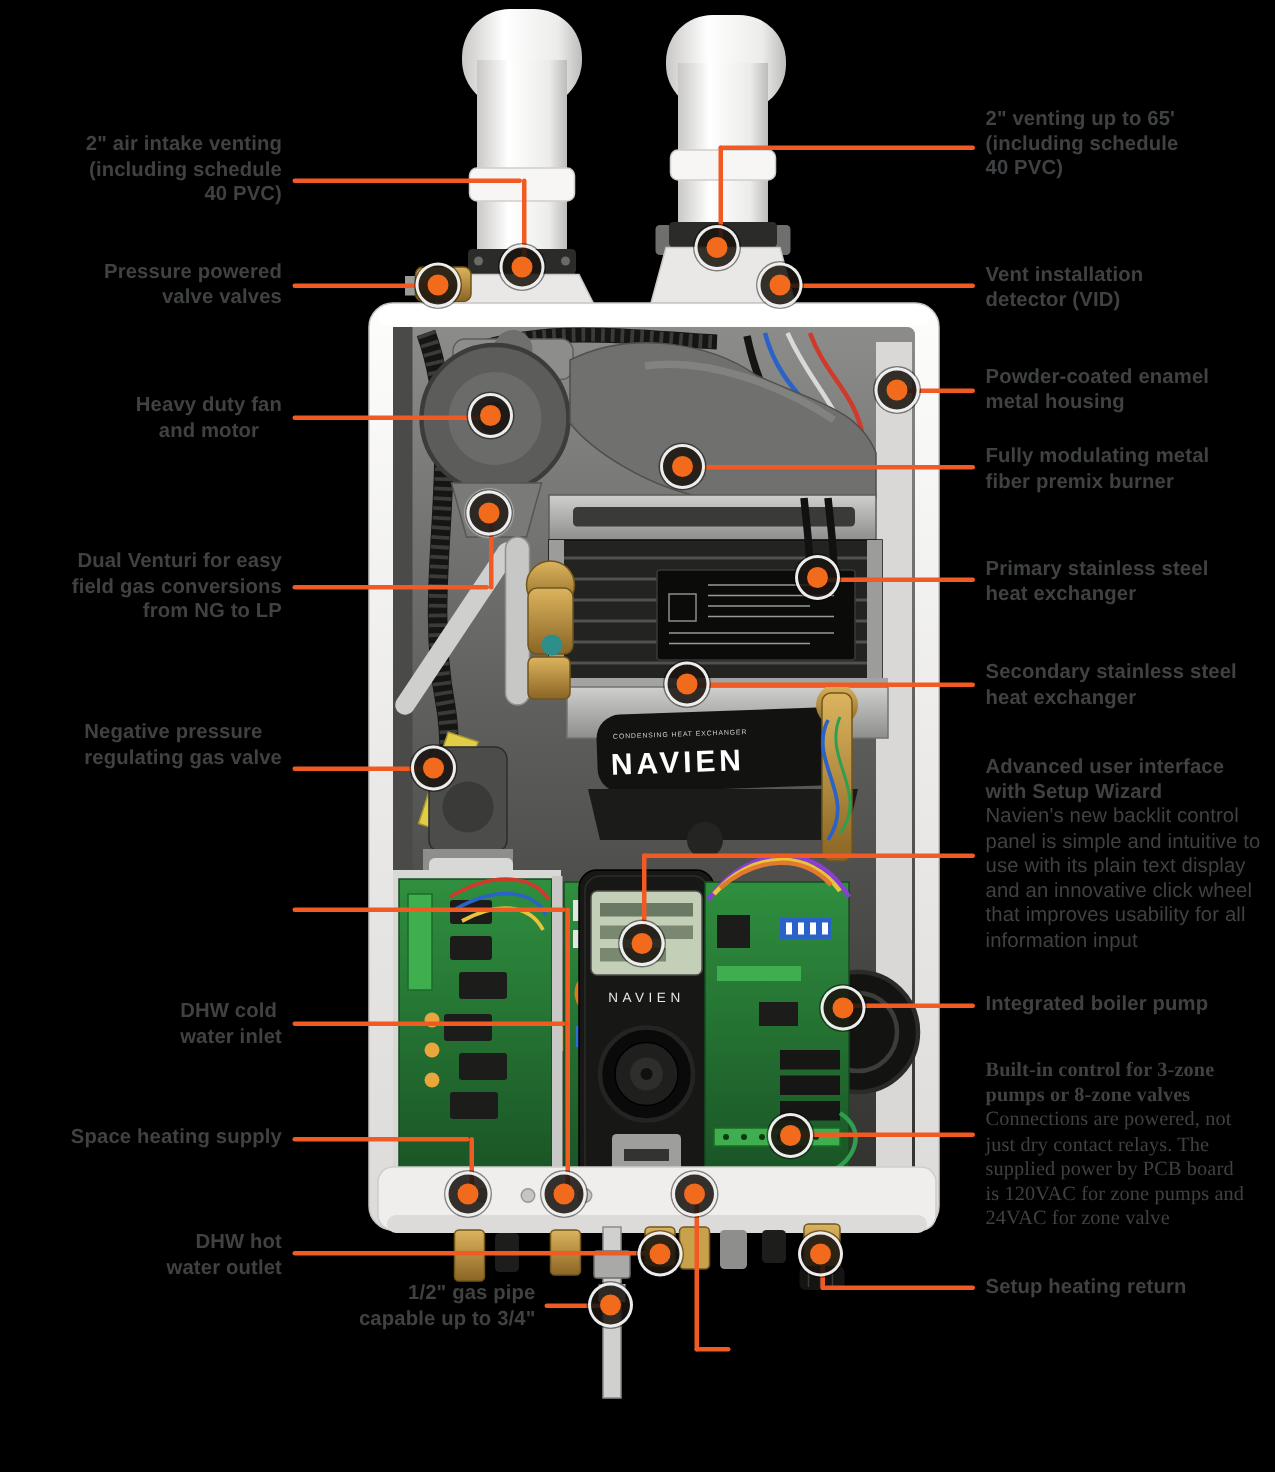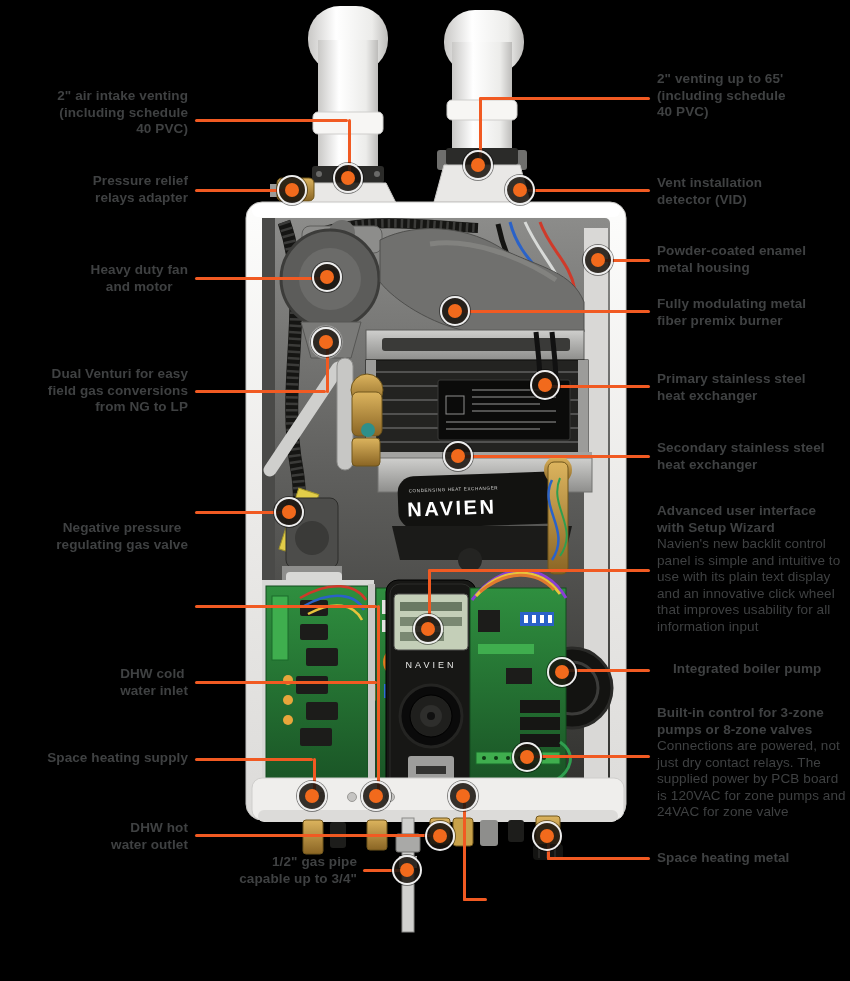"Pressure relief" div { text: relief -> powered }
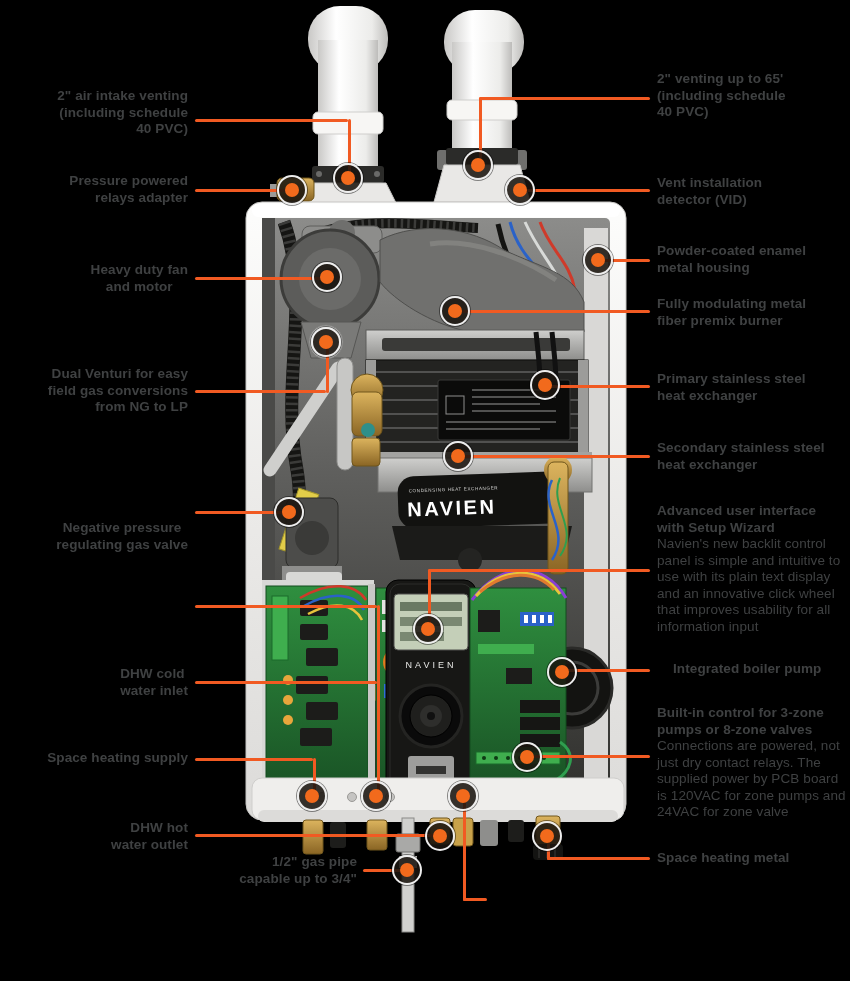"relays adapter" div { text: relays adapter -> valve valves }
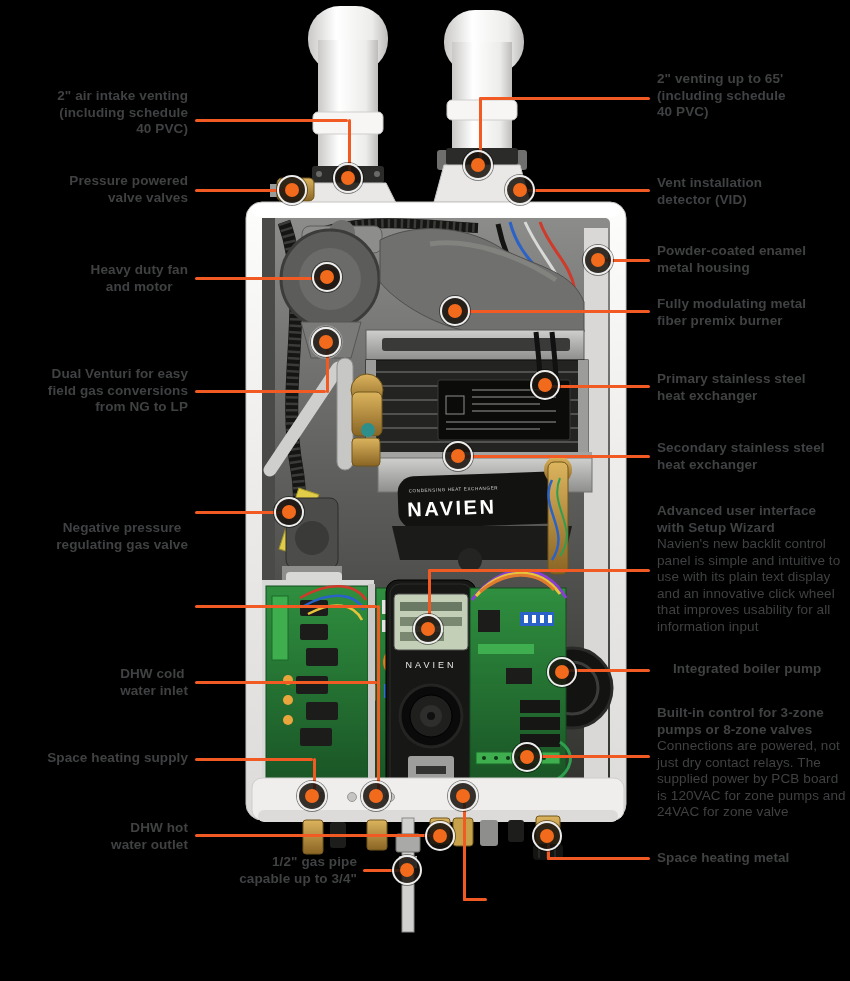"Negative pressure" div.callout-label { text-align: center -> left; top: 520px -> 480px }
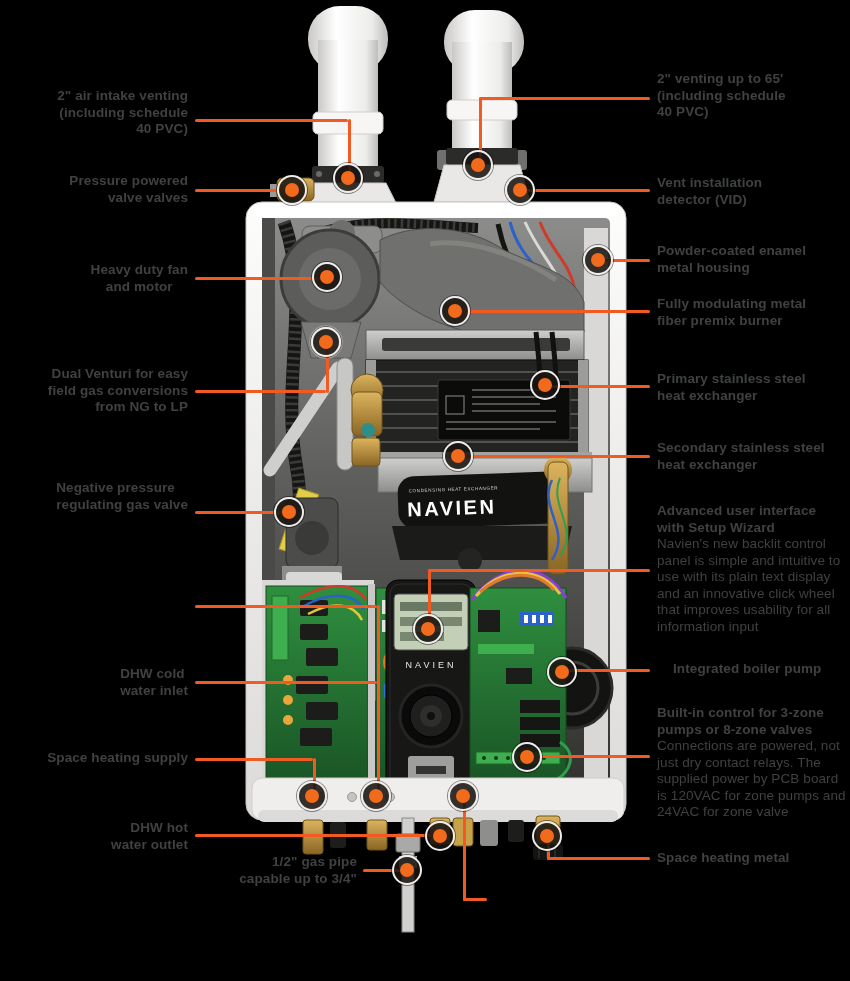"Integrated boiler pump" div.callout-label { margin-left: 16px -> none }
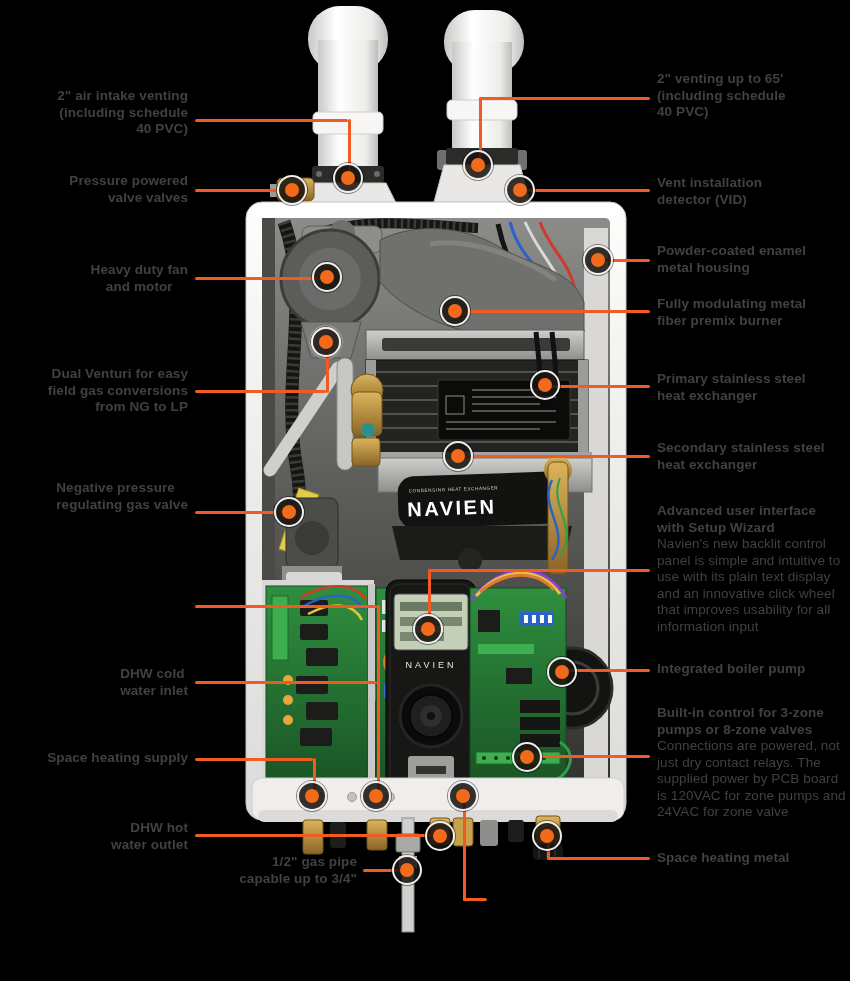"Built-in control for 3-zone" div.callout-label { font-family: none -> Liberation Serif, serif }
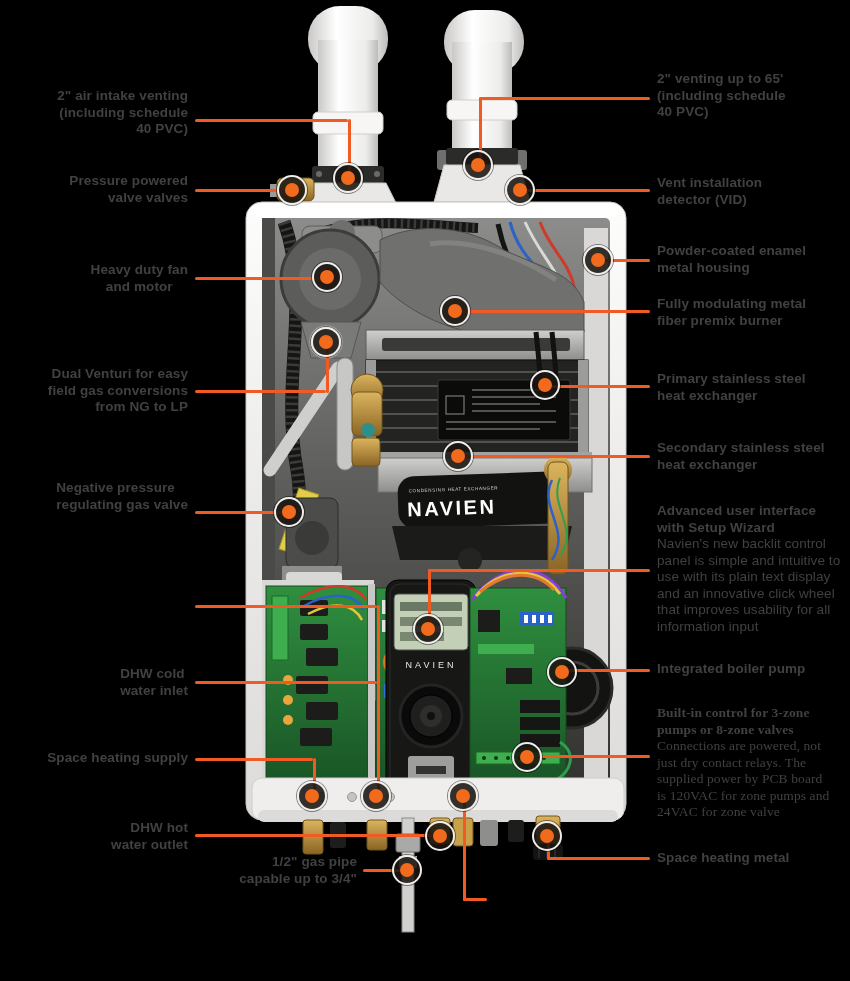"Space heating metal" div { text: Space heating metal -> Setup heating return }
